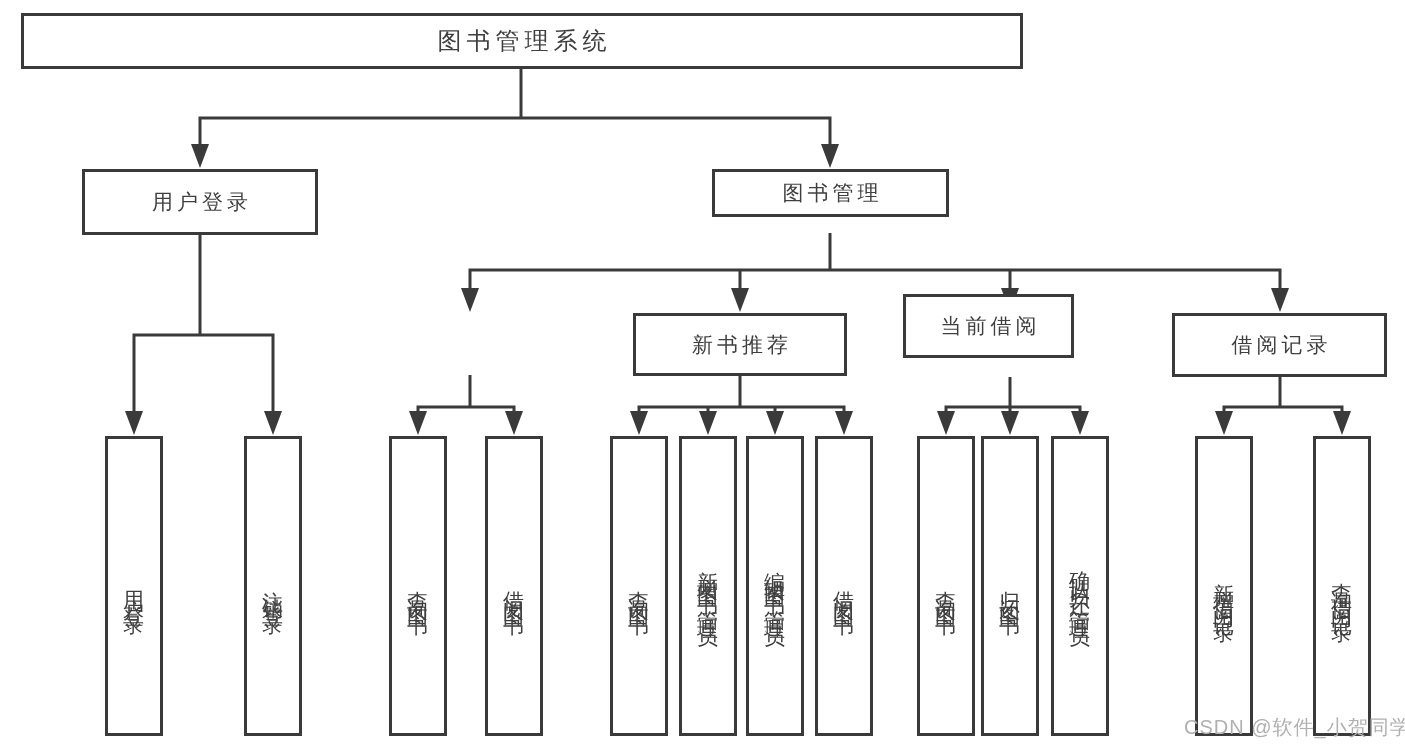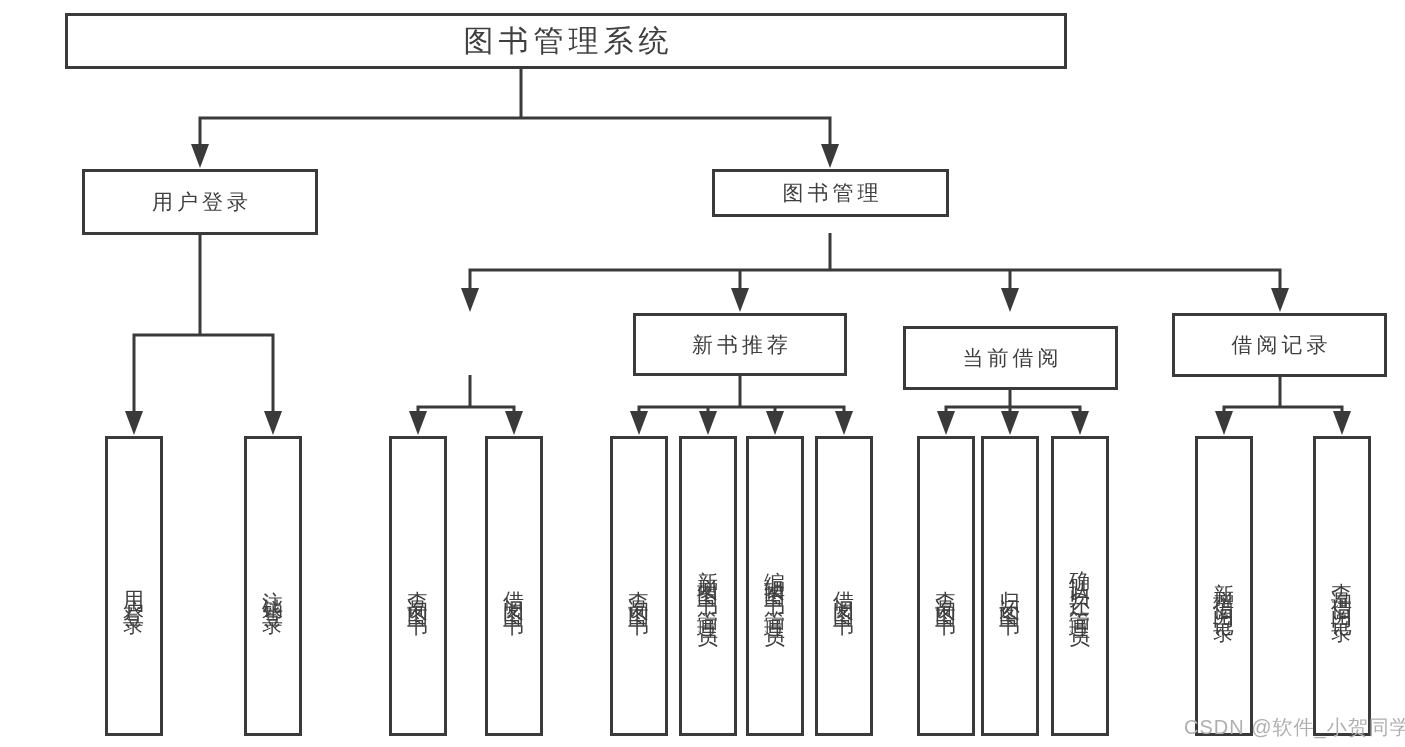"图书管理系统" .rootnode { font-size: 30px -> 24px; margin-left: 44px -> none }
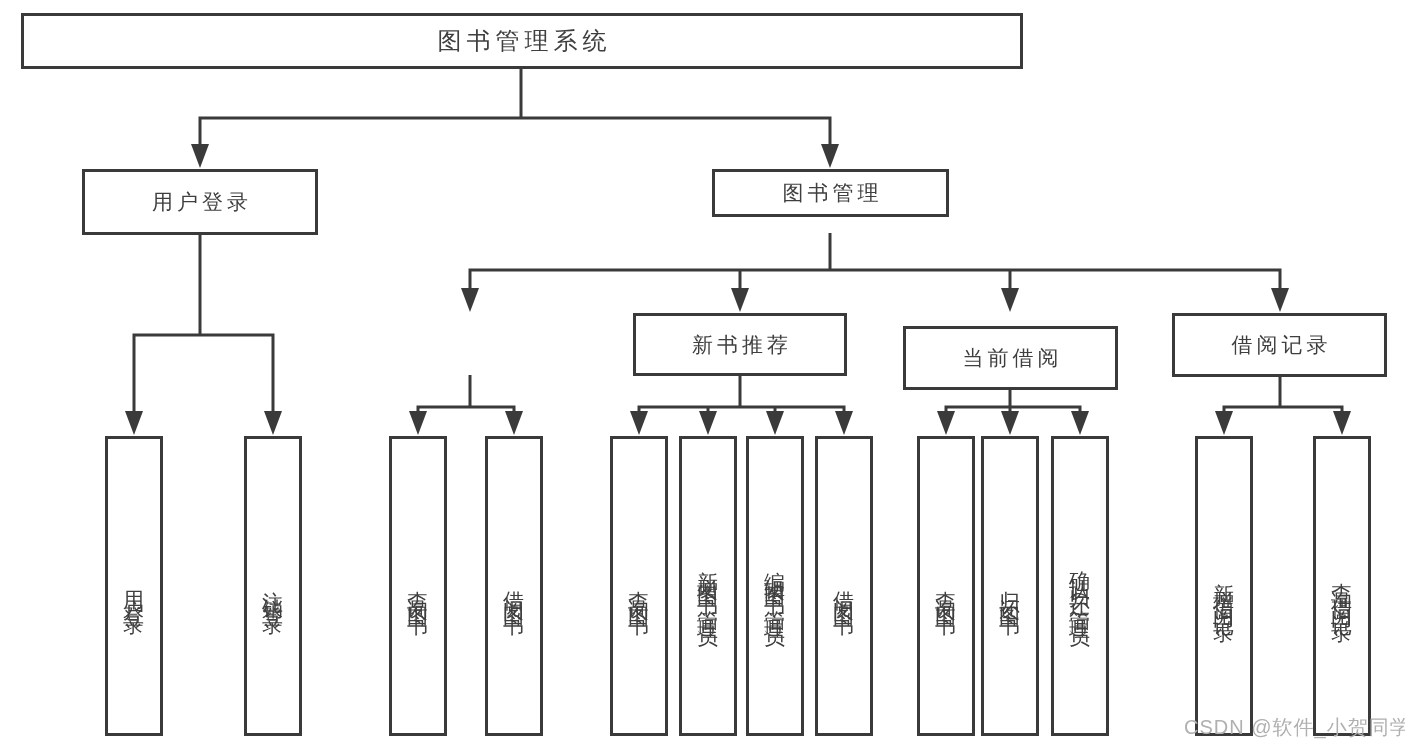"当前借阅" div.node { top: 326px -> 294px; width: 215px -> 171px }
